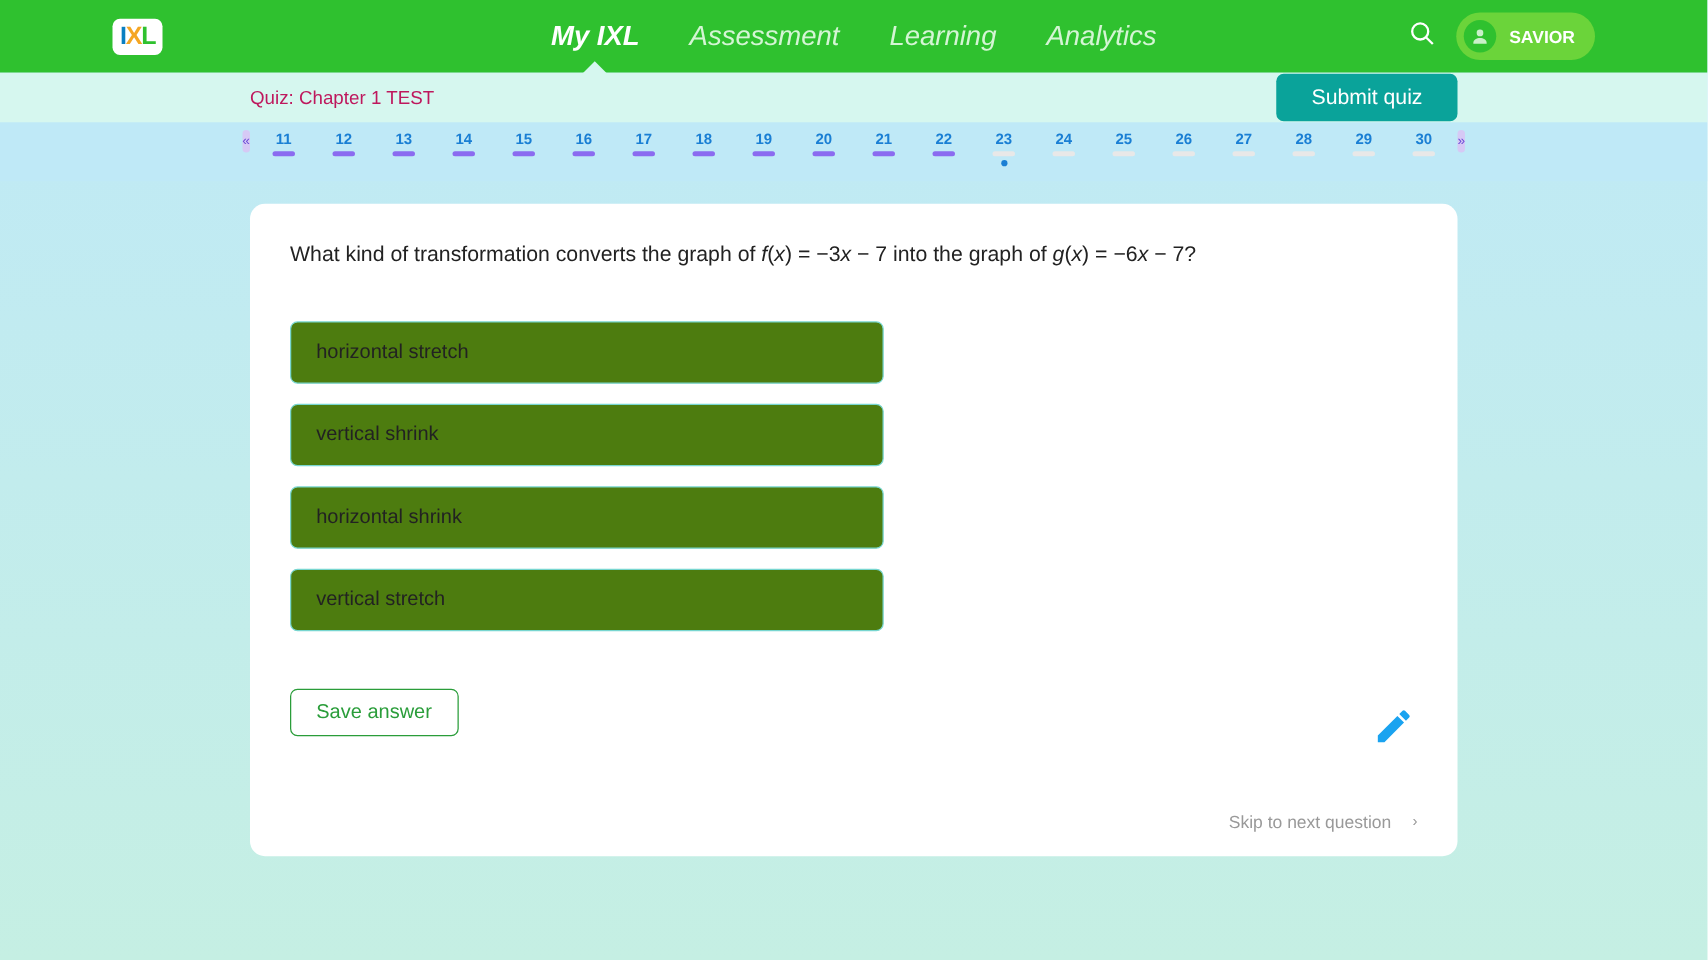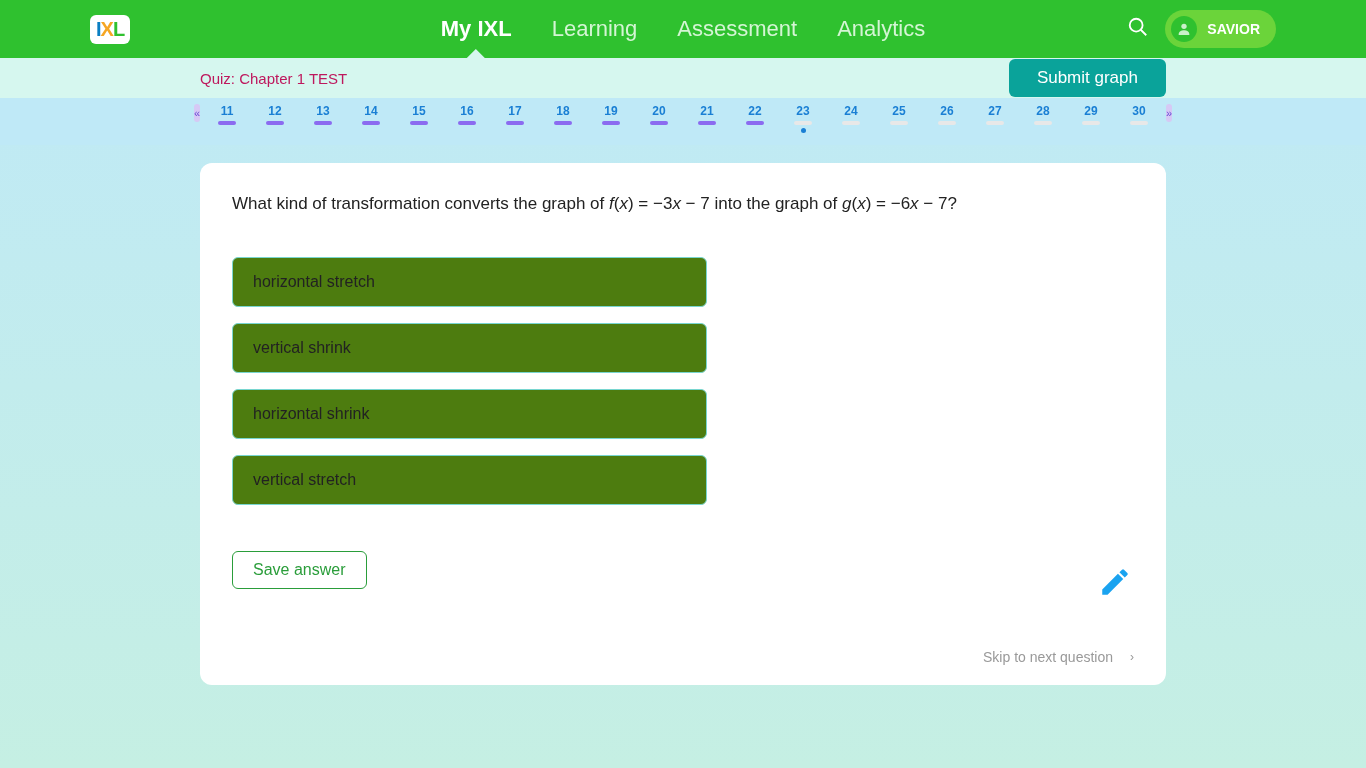"My IXL" .nav-center { font-style: none -> italic }
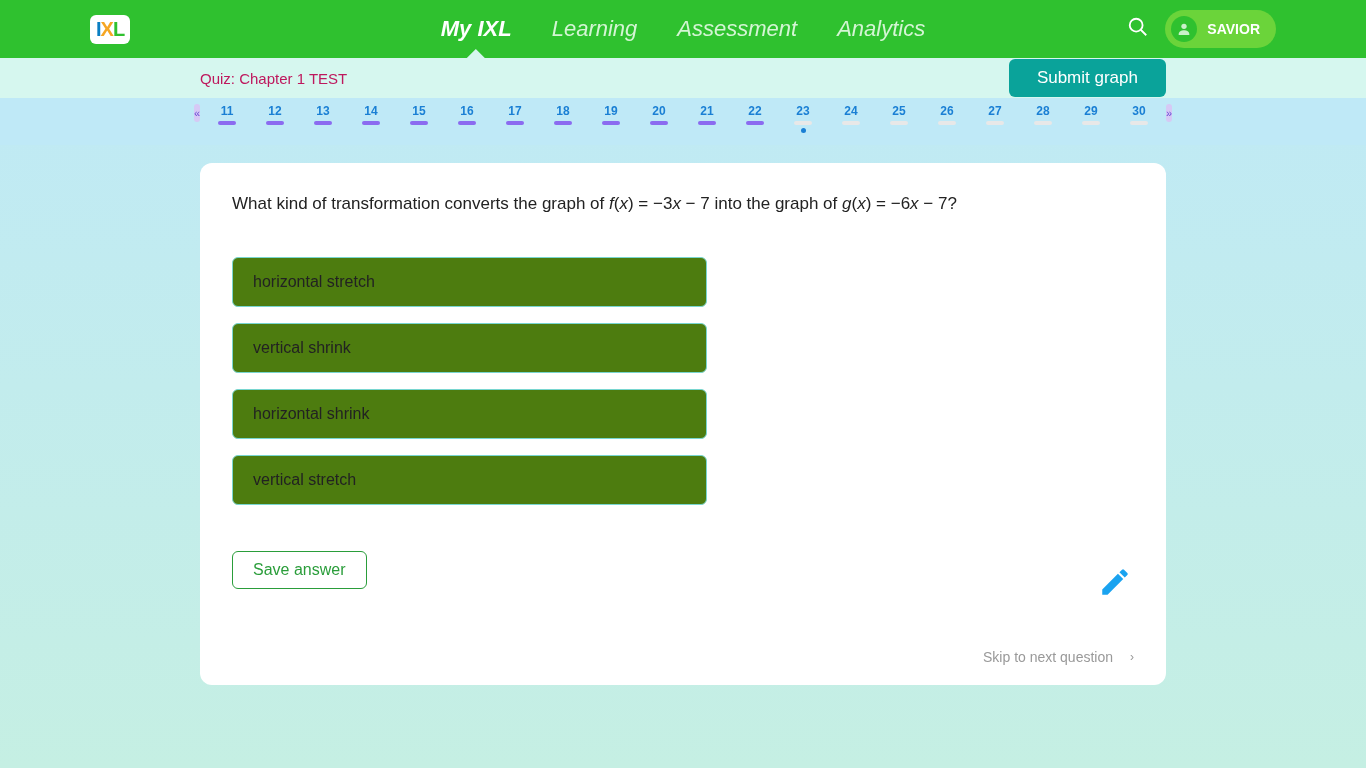"Learning" div.nav-item { order: before "Assessment" -> after "Assessment" }
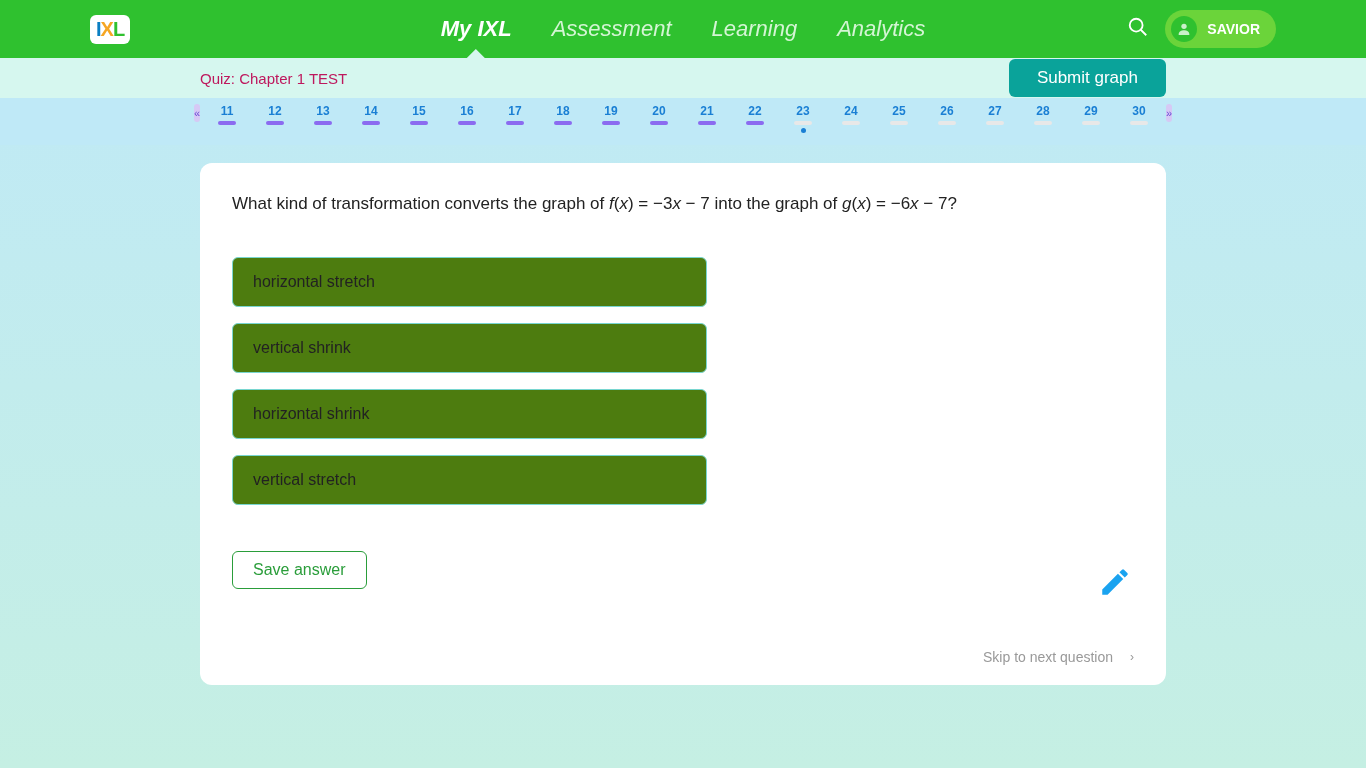"Submit graph" button.submit-btn { text: graph -> quiz }
